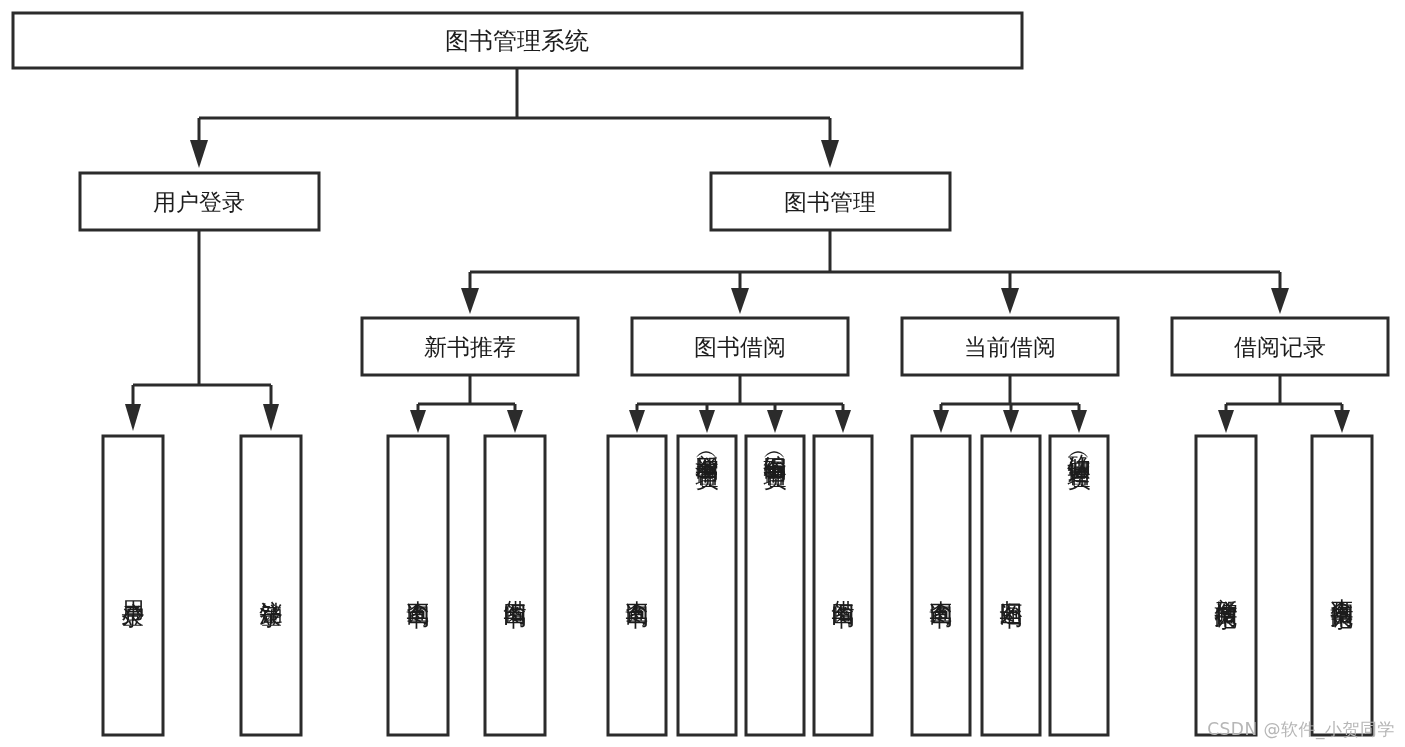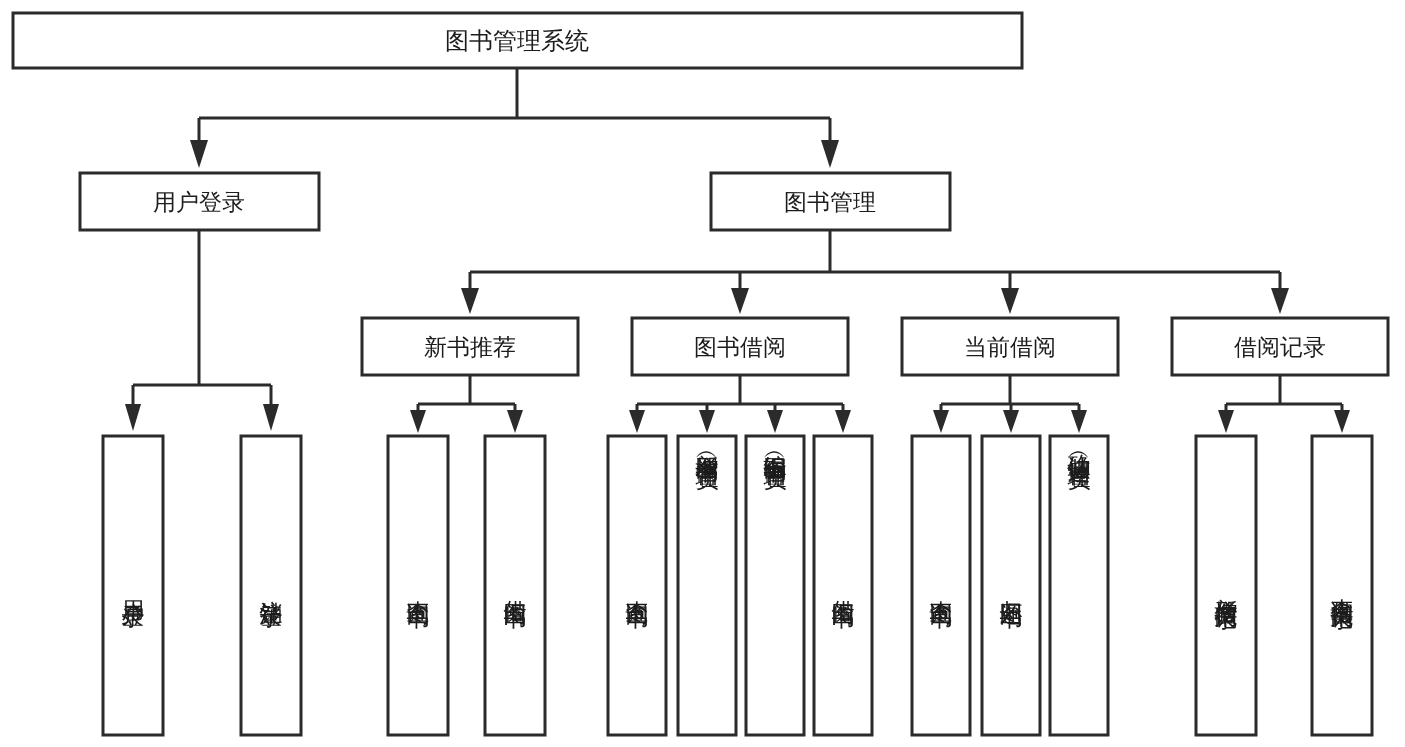"CSDN @软件_小贺同学" div.watermark { html: none -> <div>CSDN @软件_小贺同学</div> }
